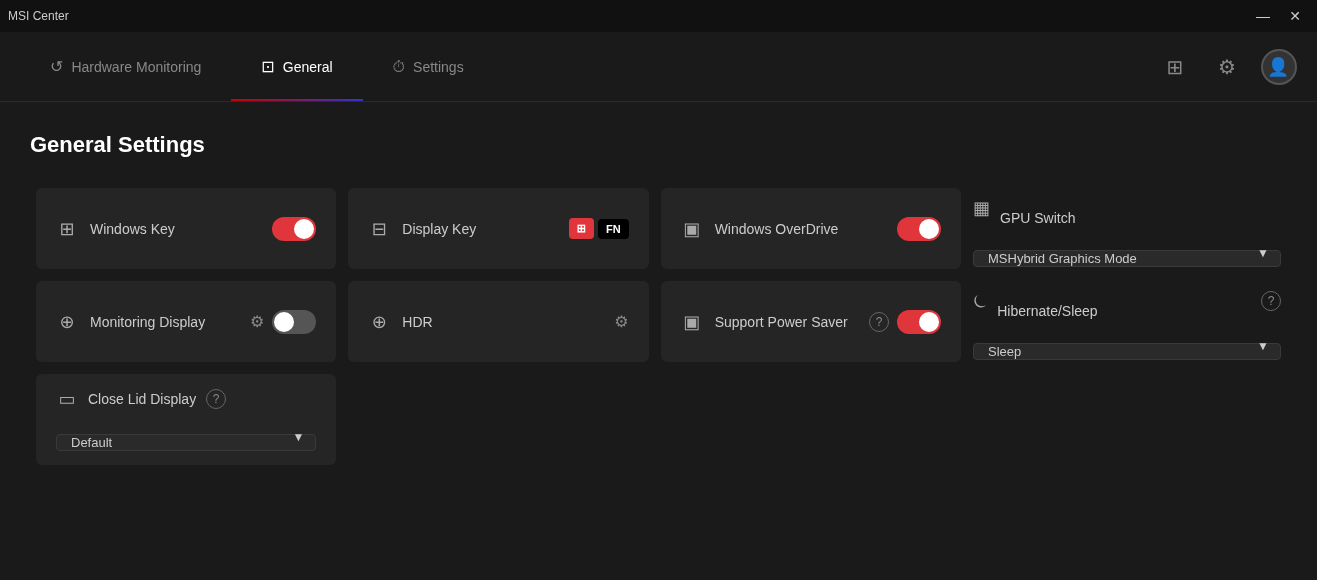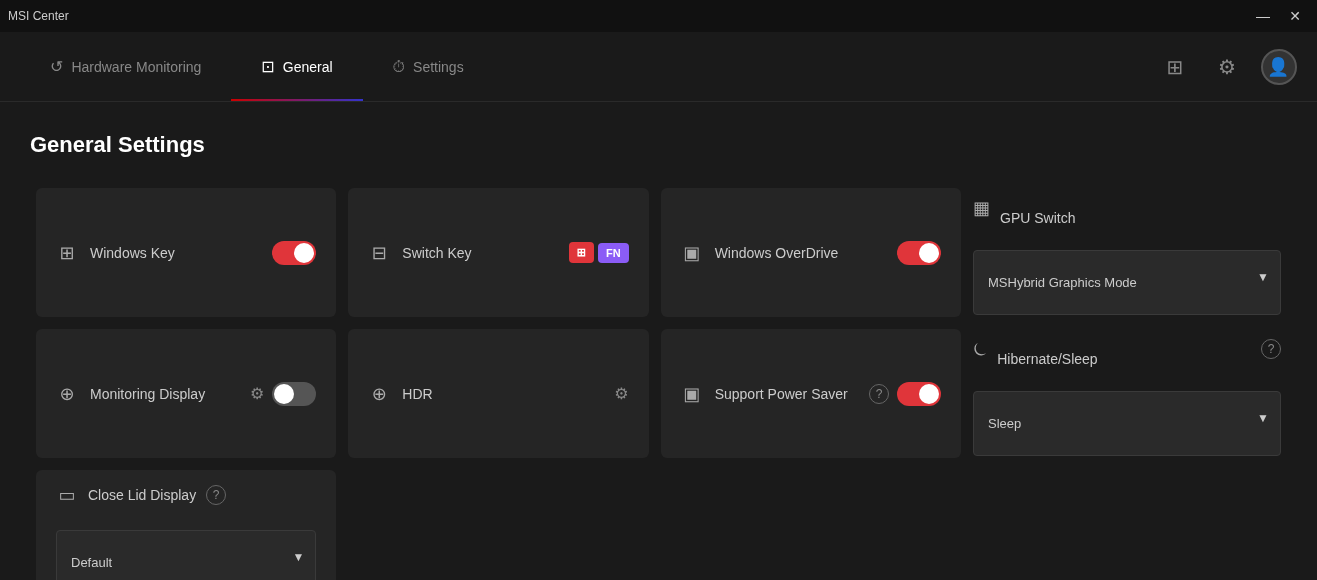"Switch Key" span.setting-label { text: Switch -> Display }
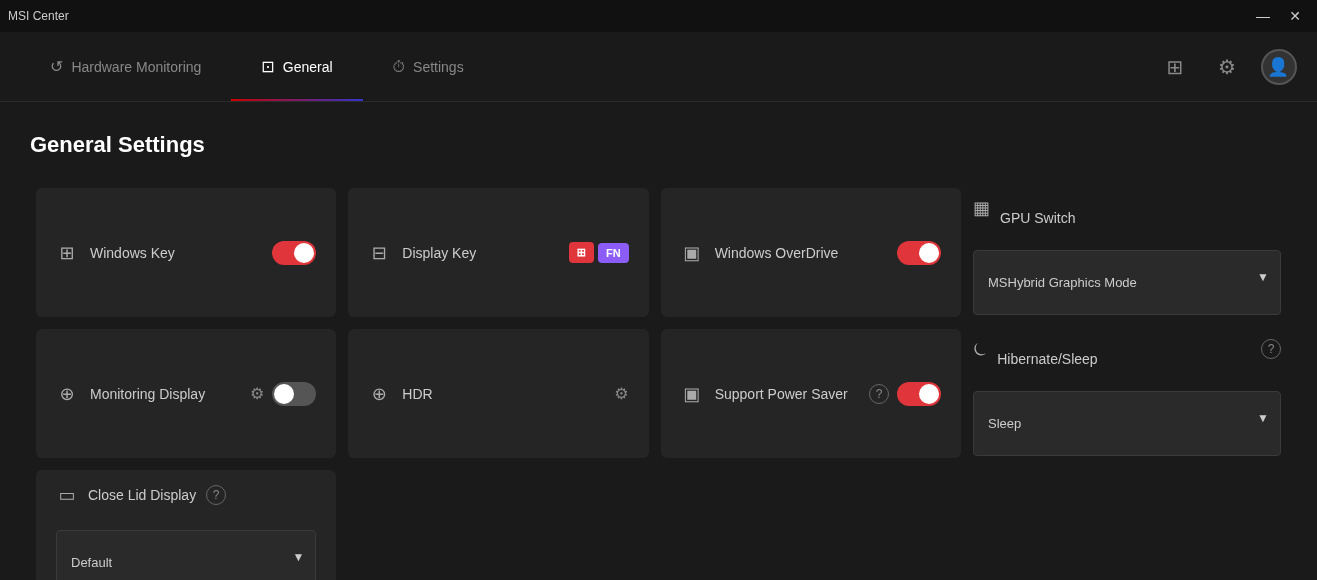"FN" .badge-fn { background-color: #8b5cf6 -> #000000 }
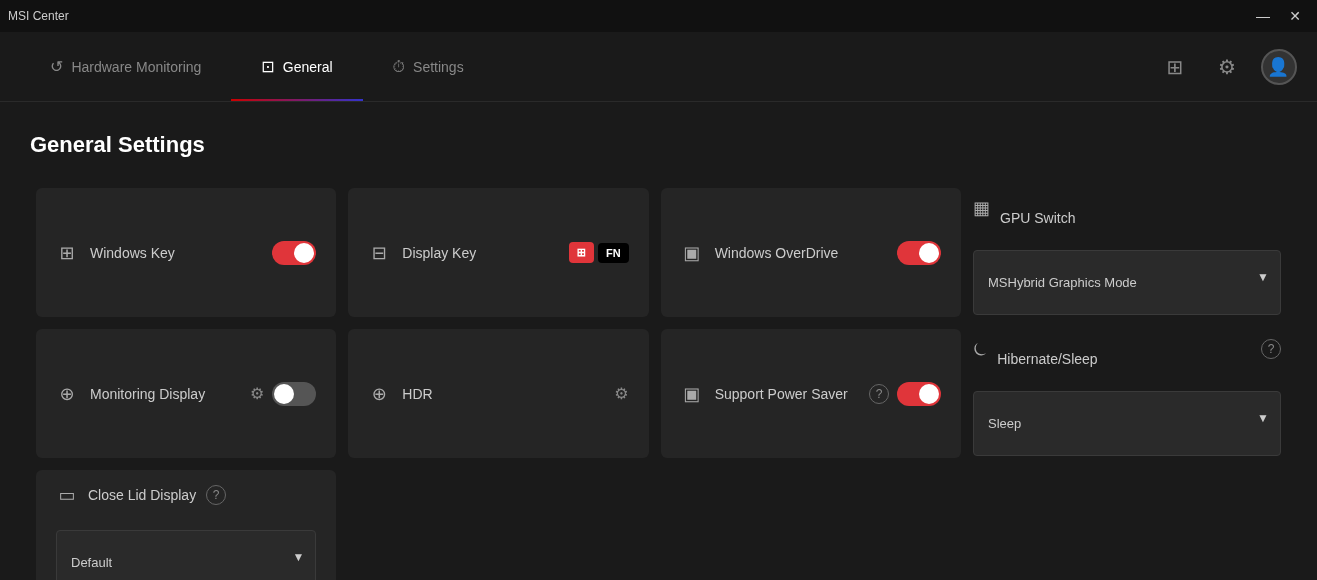"MSHybrid Graphics Mode" .select-container select { padding: 24px 14px -> 0 14px }
